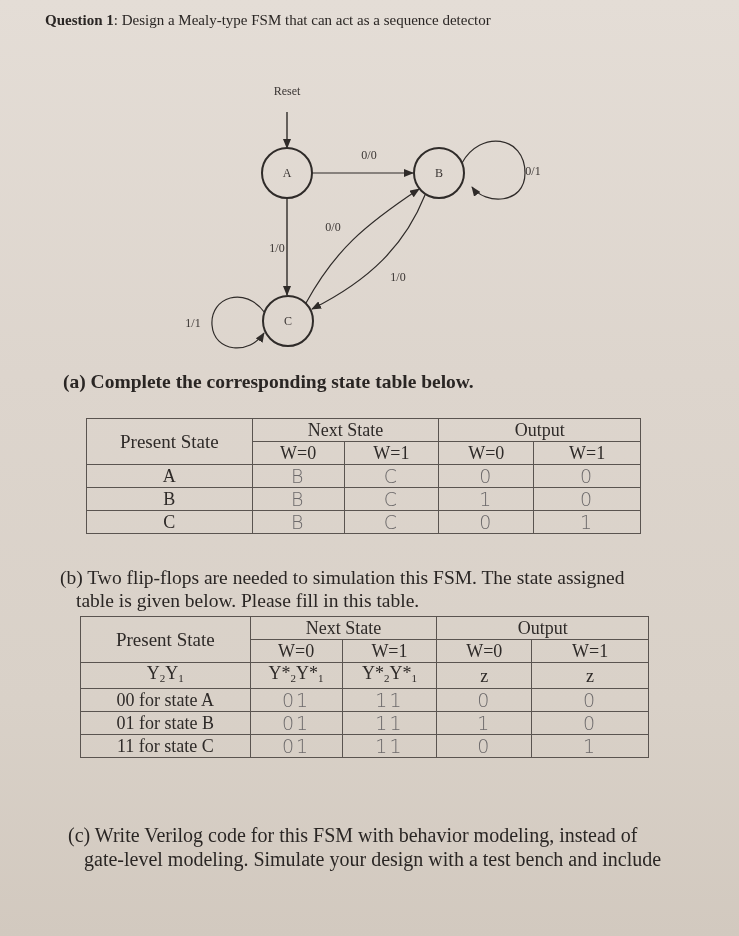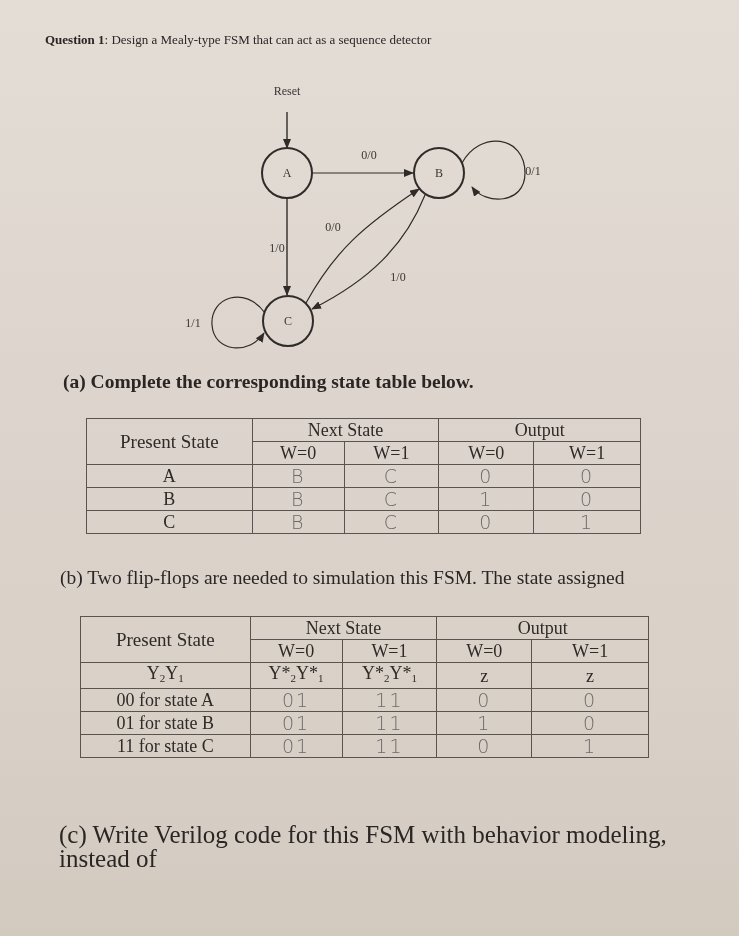"Question 1: Design a Mealy-type" .q-title { font-size: 13px -> 15px; top: 28px -> 8px }
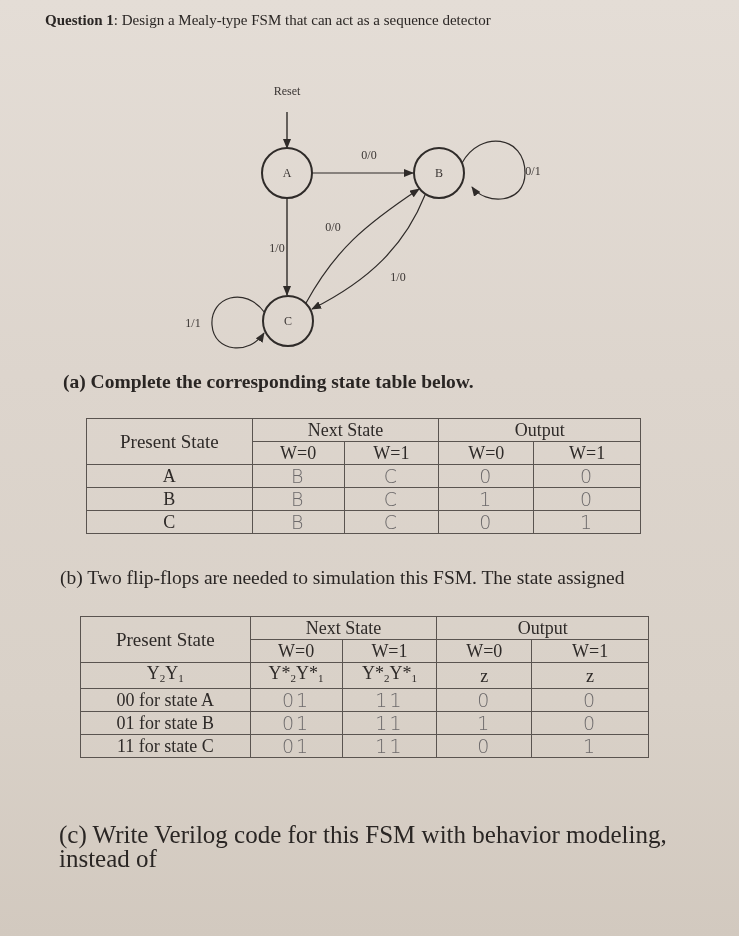"table is given below. Please" div.l2 { html: none -> <div>table is given below. Please fill in this table.</div> }
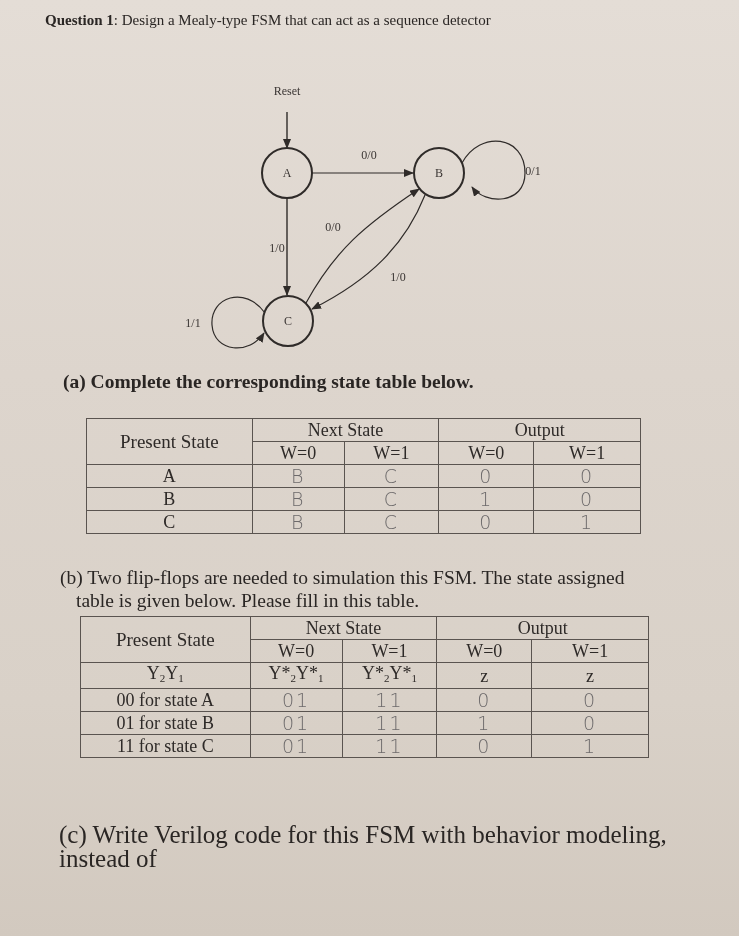"(c) Write Verilog code for" .pc { font-size: 25px -> 20px; left: 59px -> 68px }
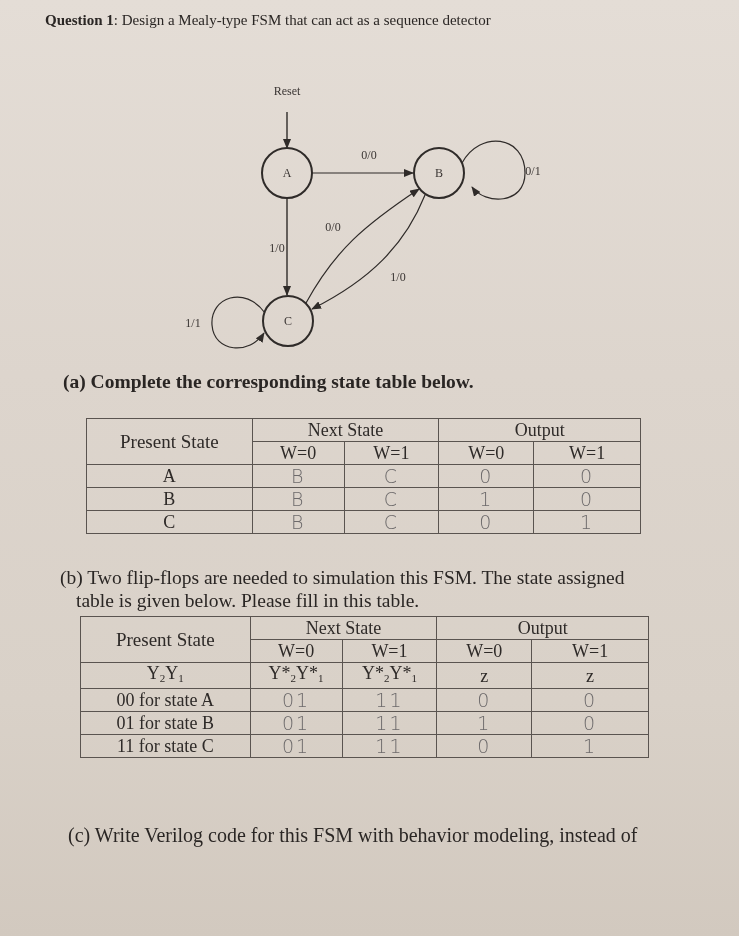"gate-level modeling. Simulate your" div.l2 { html: none -> <div>gate-level modeling. Simulate your design with a test bench and include</div> }
